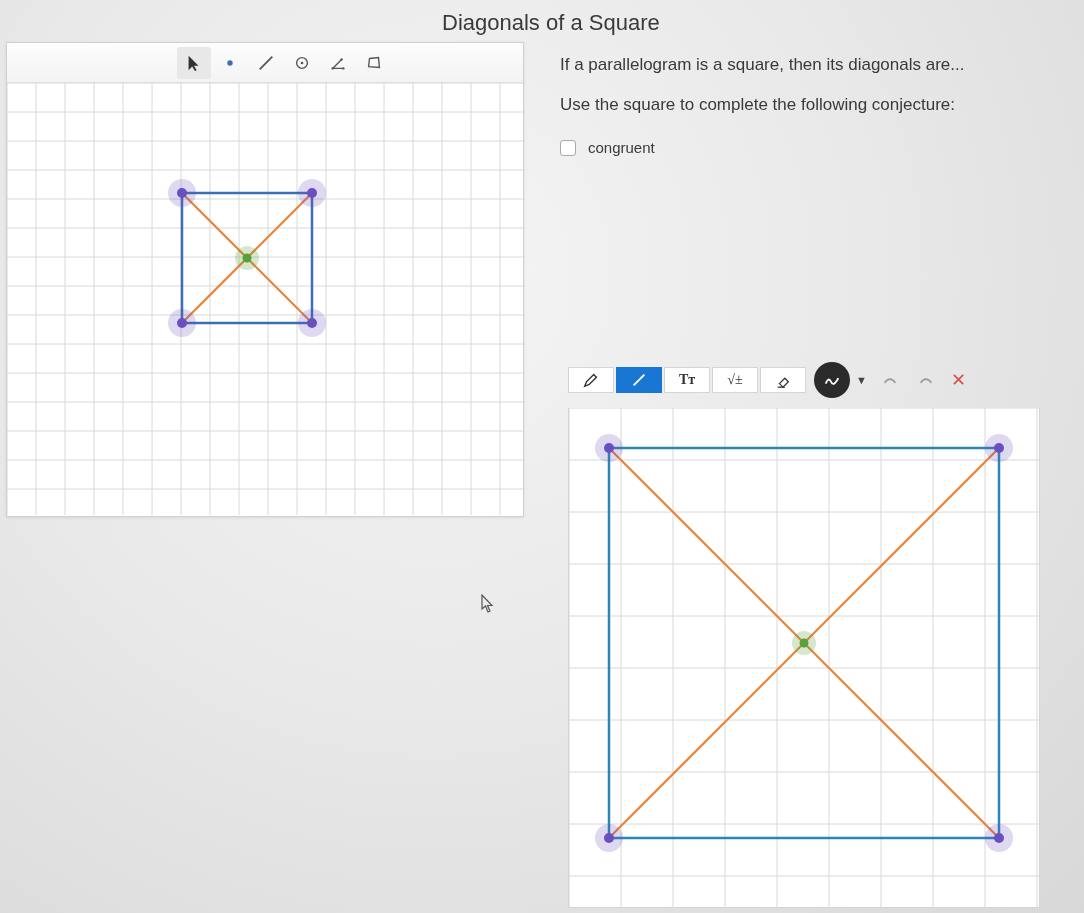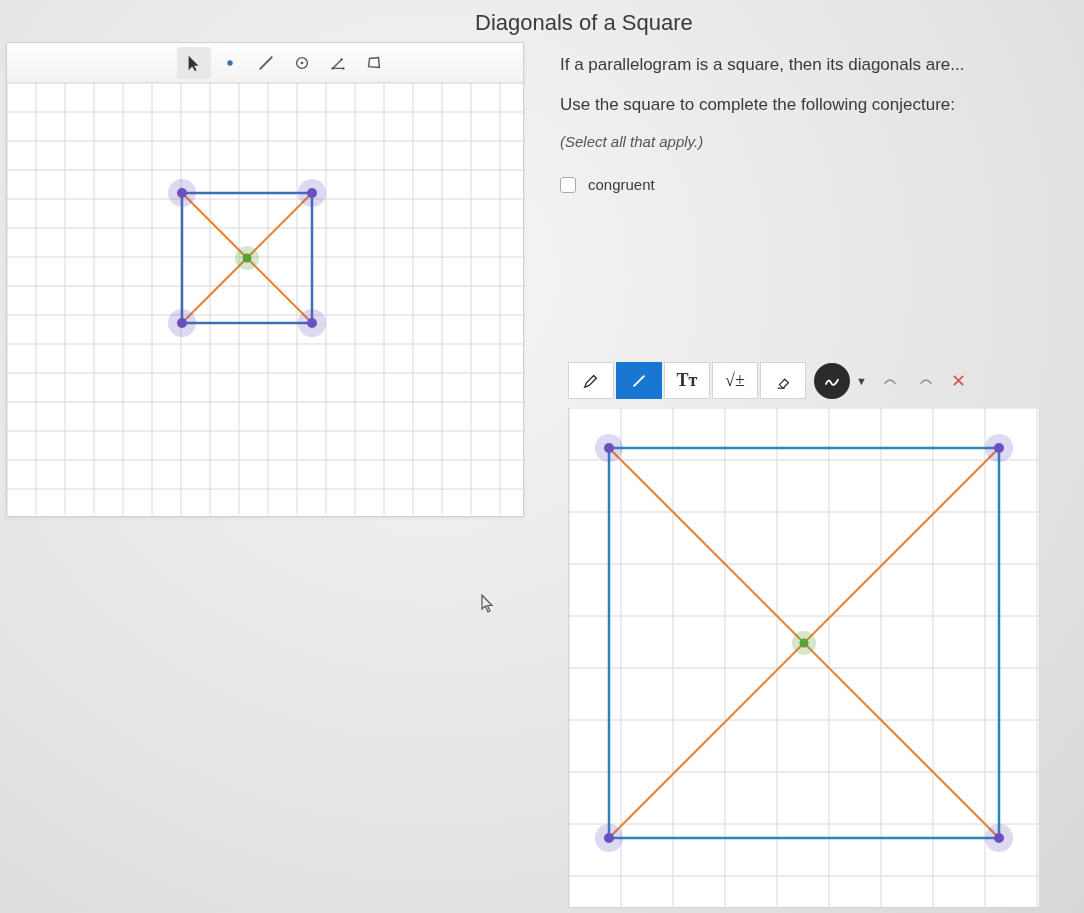"Diagonals of a Square" .title { left: 475px -> 442px }
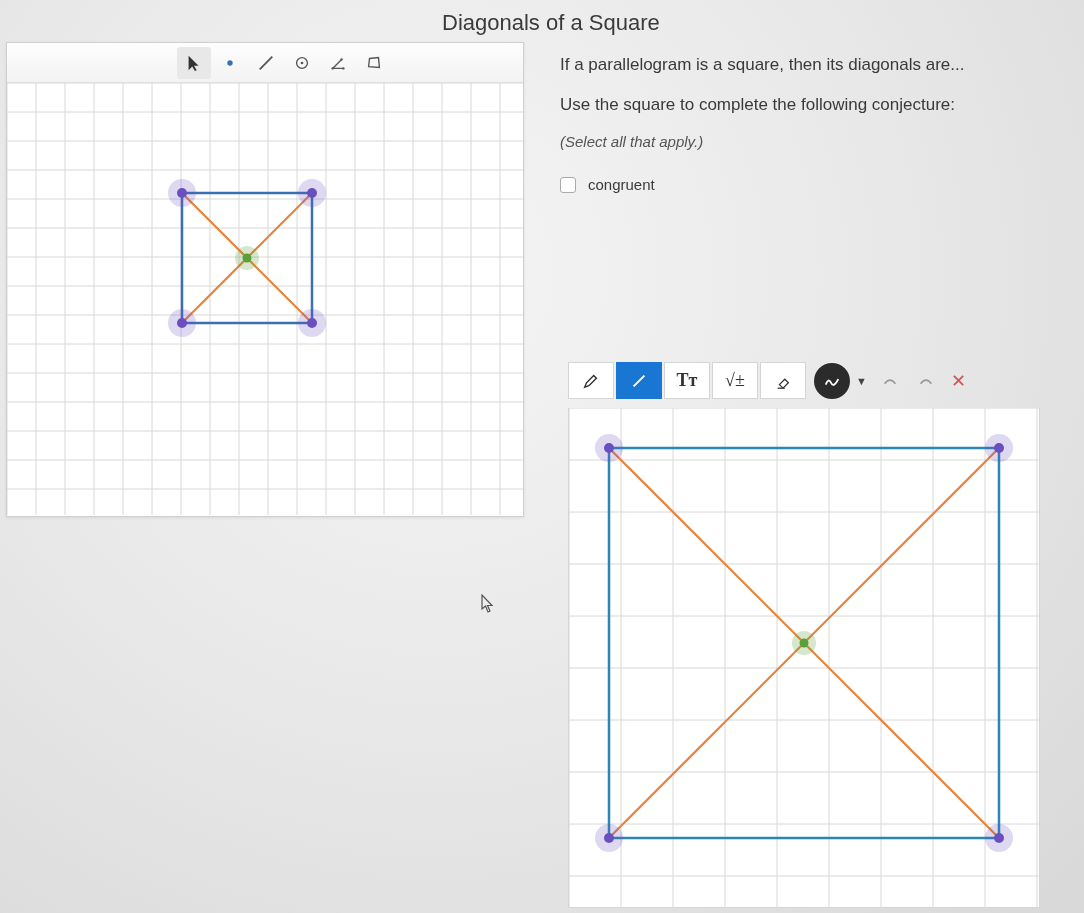"(Select all that apply.)" p.hint { html: <p>(Select all that apply.)</p> -> none }
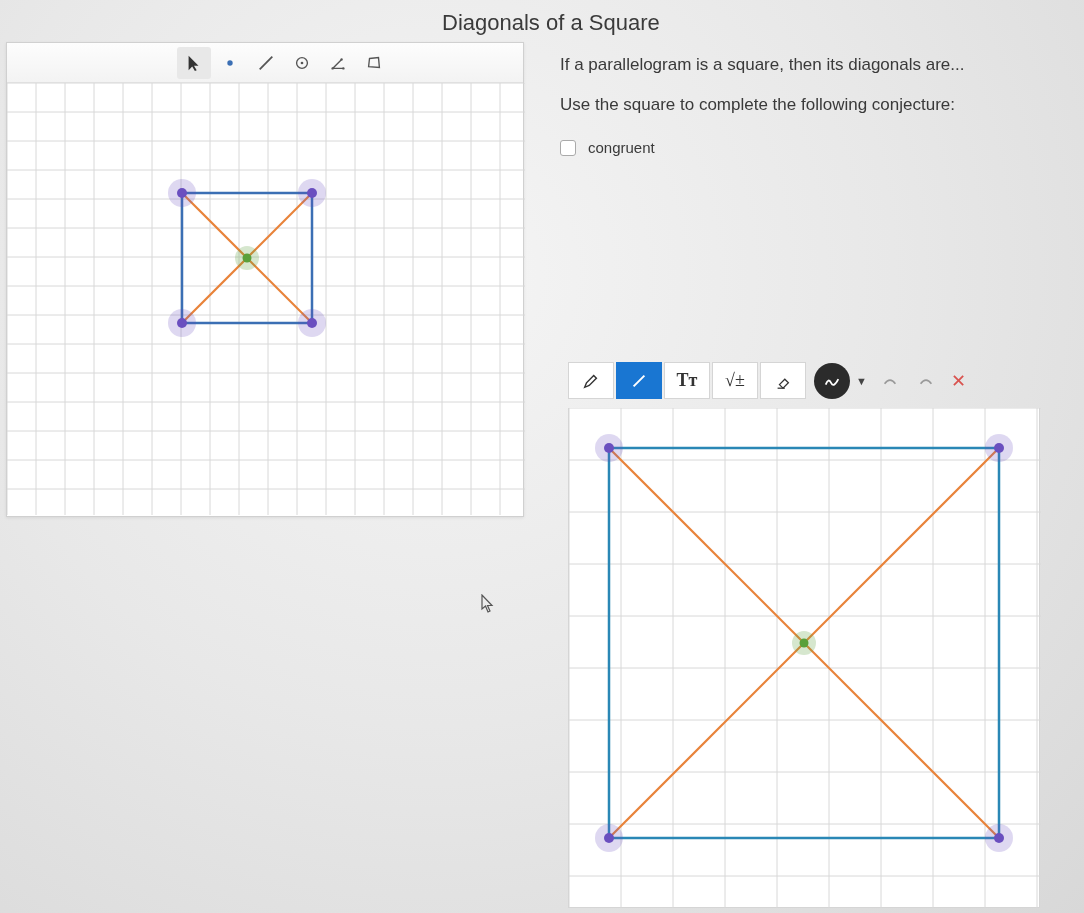"Tᴛ" .sb-btn { font-size: 18px -> 14px; height: 37px -> 26px }
